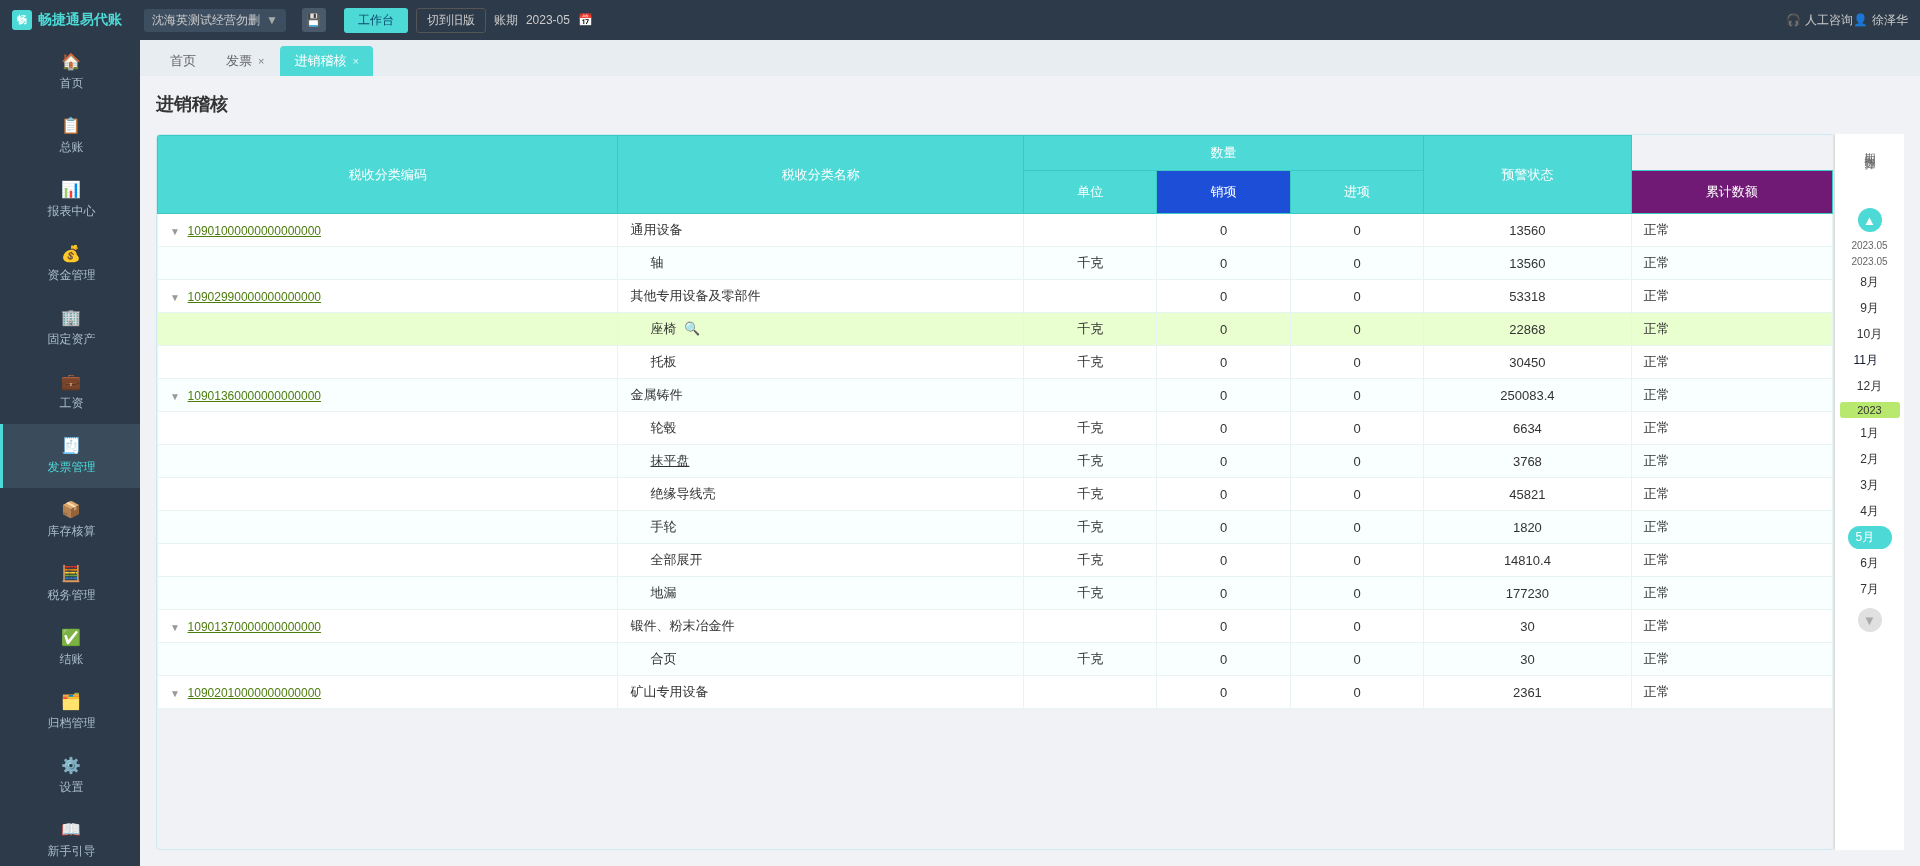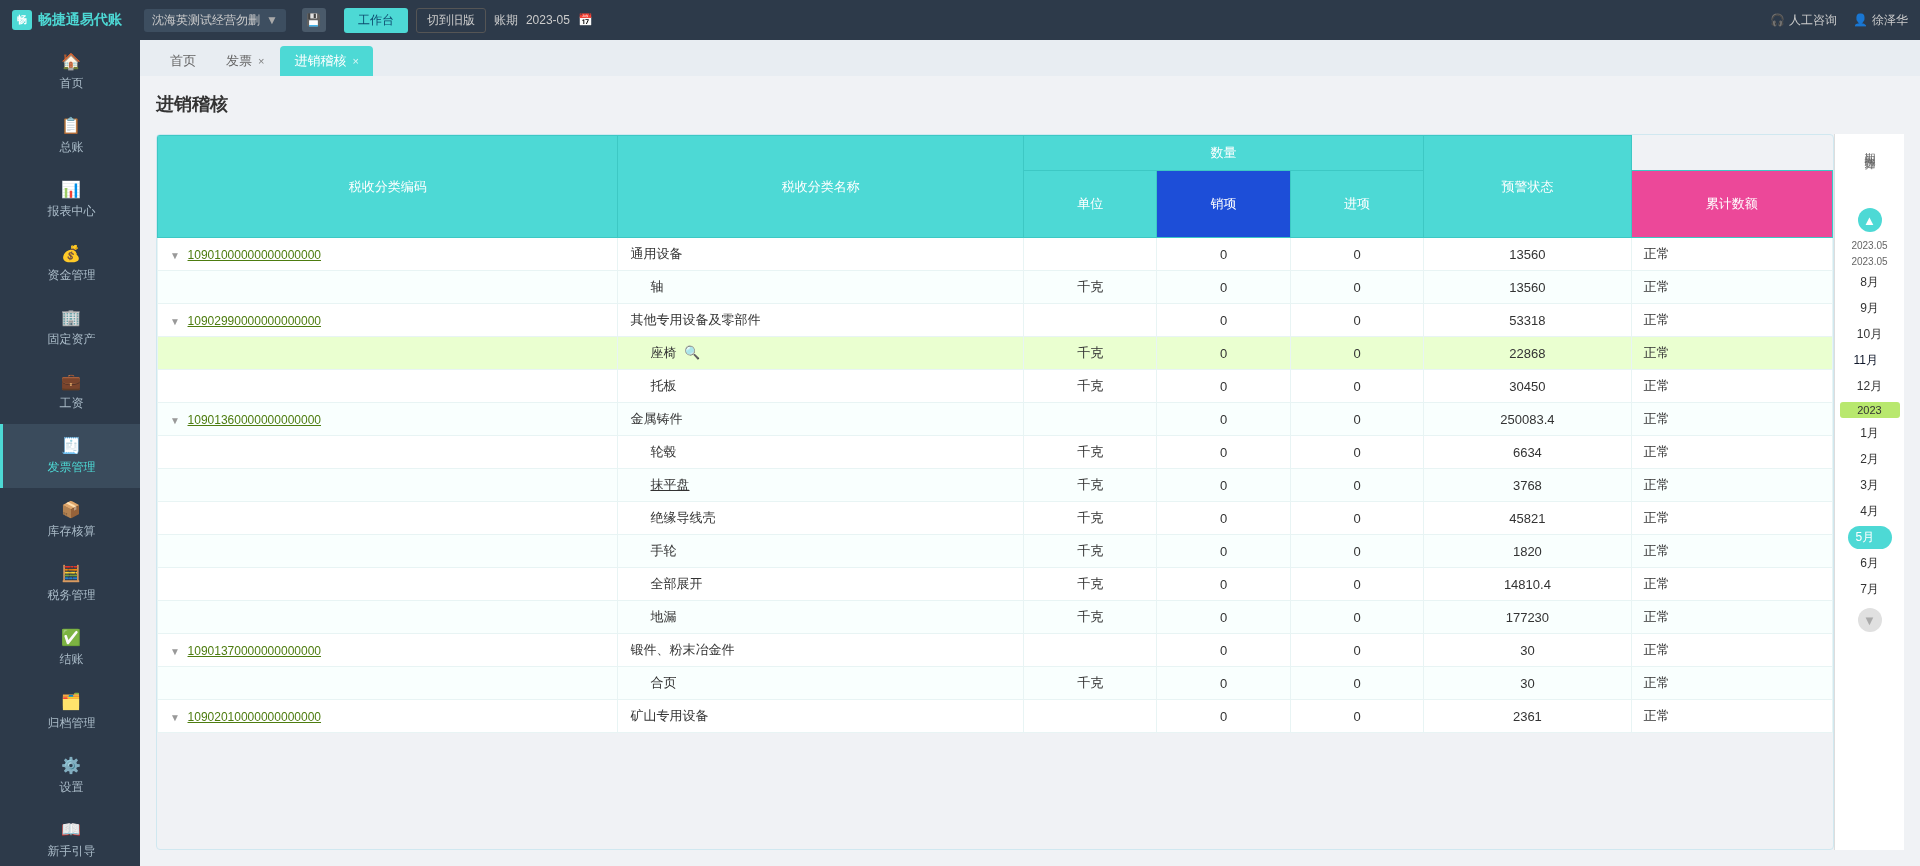"🎧 人工咨询" .top-bar-right { gap: 16px -> none }
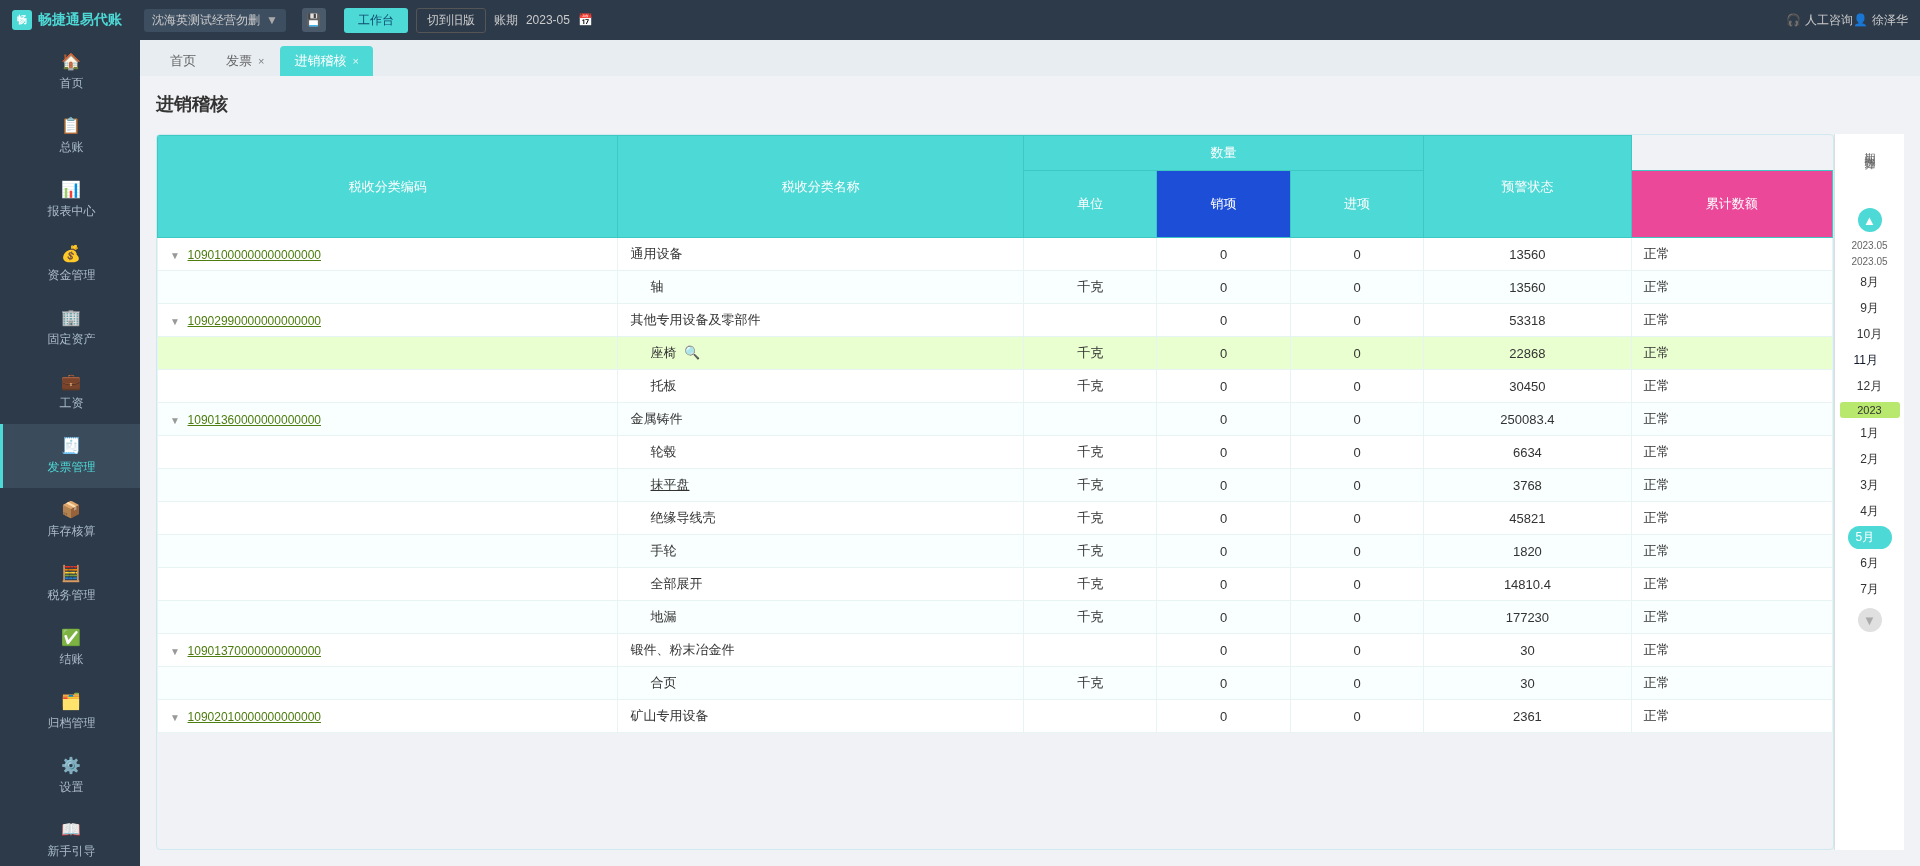"累计数额" th { background: #ec4899 -> #701a75; padding: 24px 12px -> 12px 12px }
